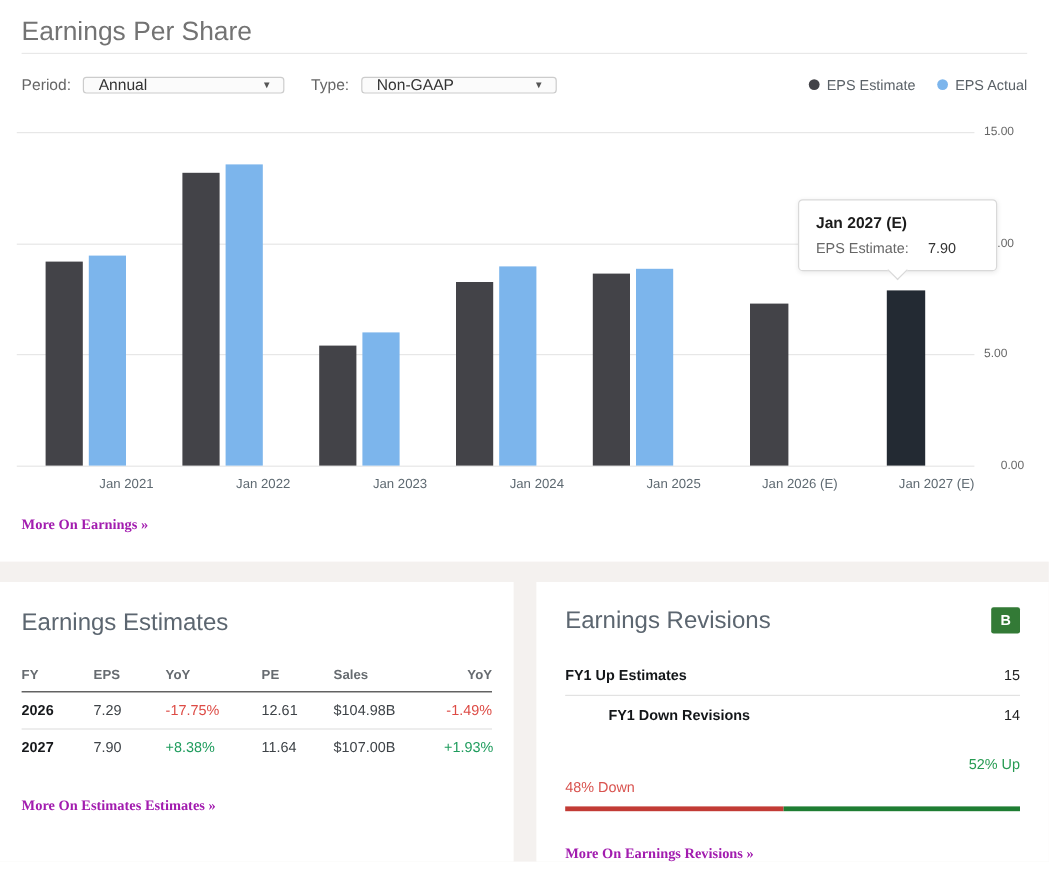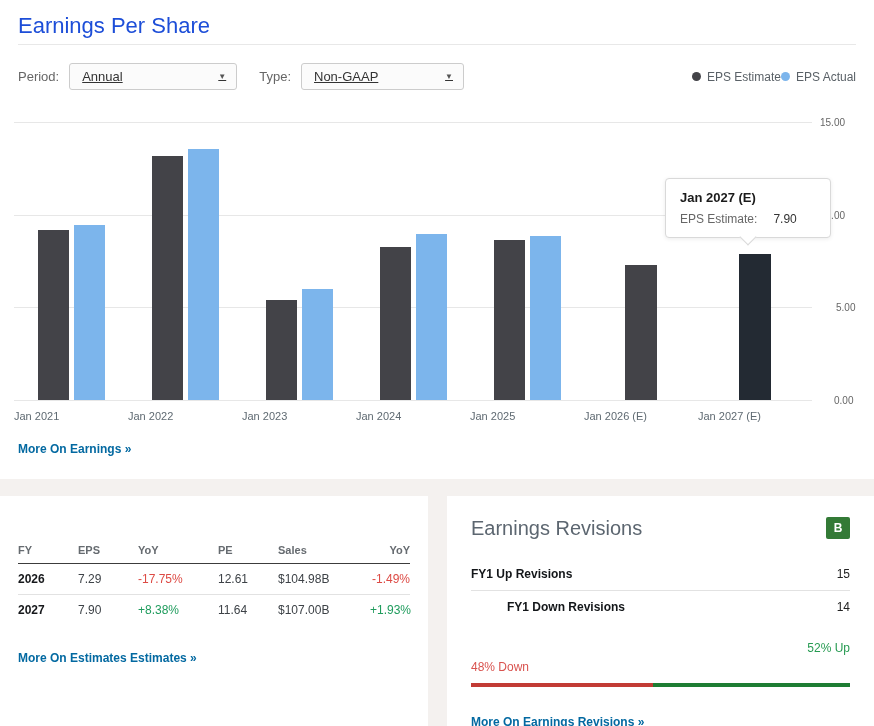"Earnings Per Share" .page-title { color: #1d4ed8 -> #737373 }
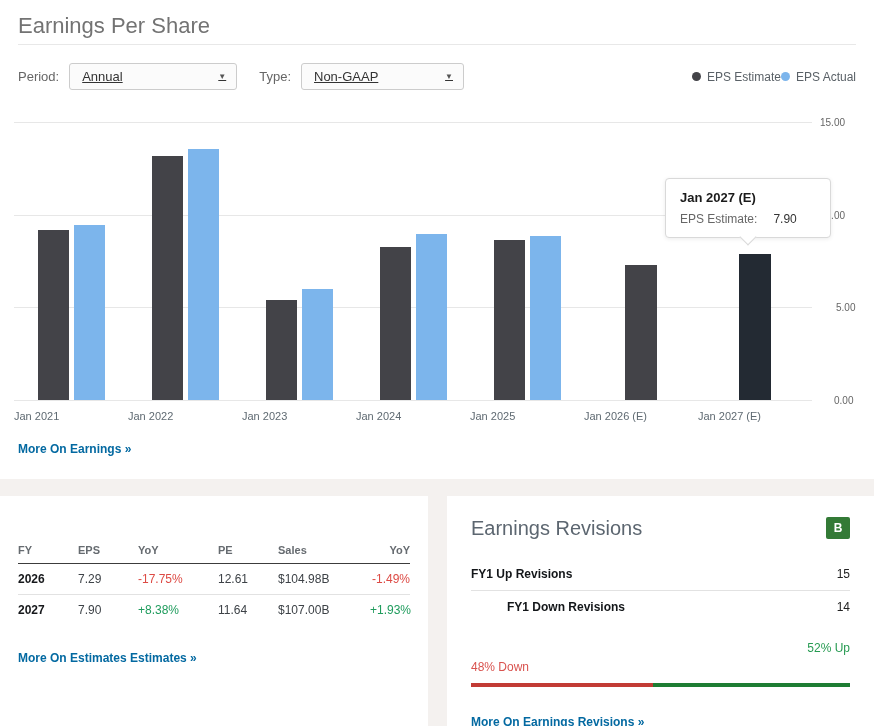"Annual" .select { height: 27px -> 14px; text-decoration: underline -> none }
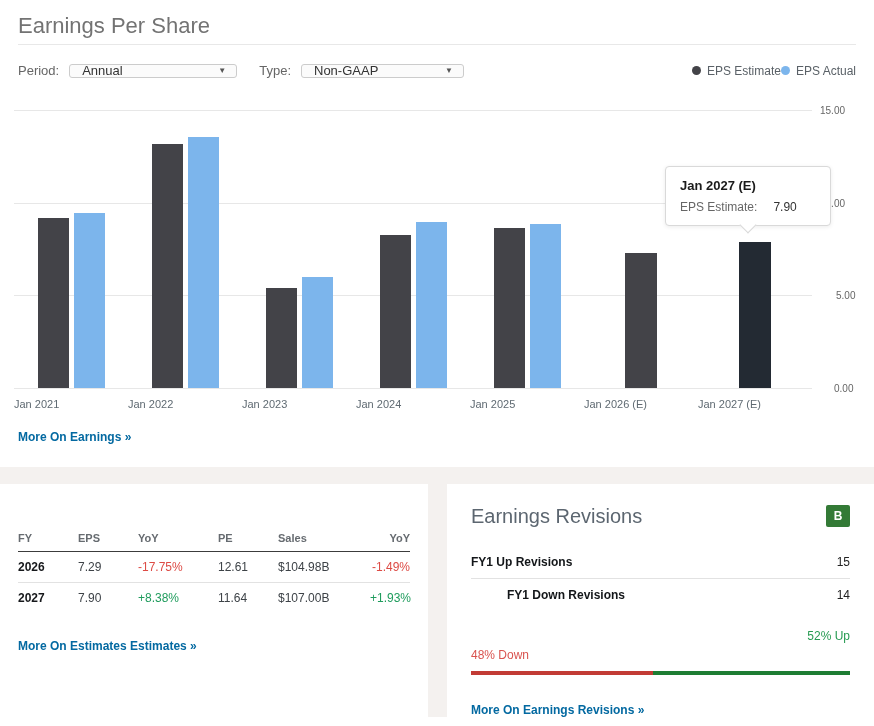"EPS Estimate" .legend { gap: none -> 18px }
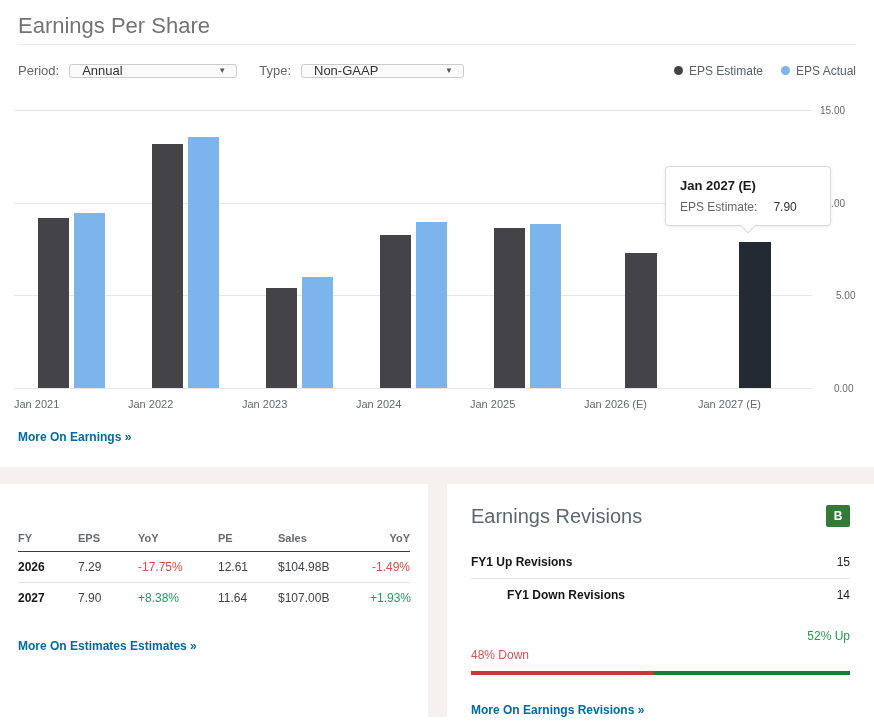"5.00" div.y-label { margin-left: 16px -> none }
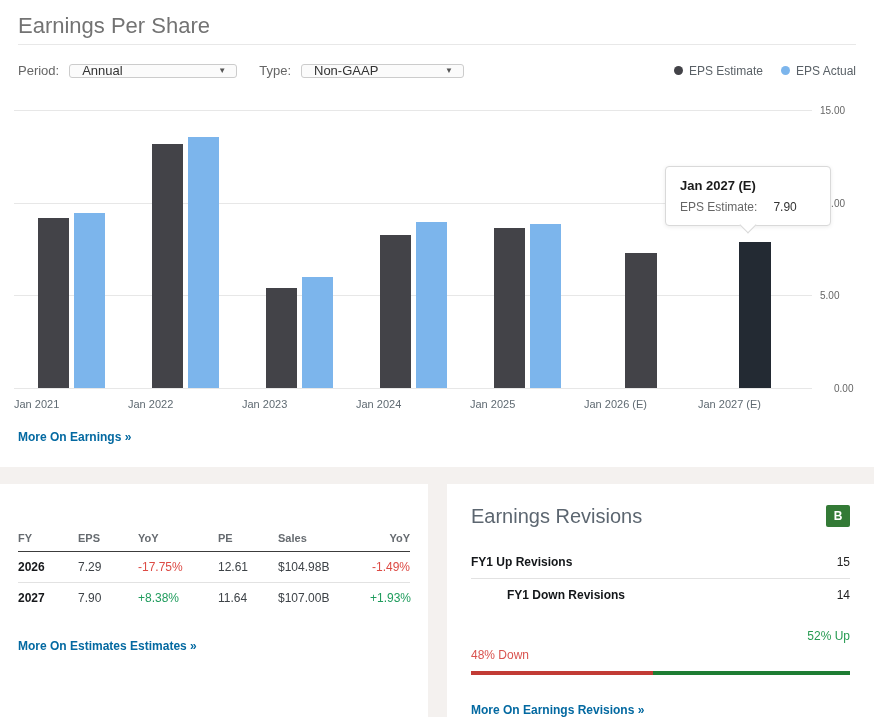"Jan 2021" .x-label { text-align: left -> right }
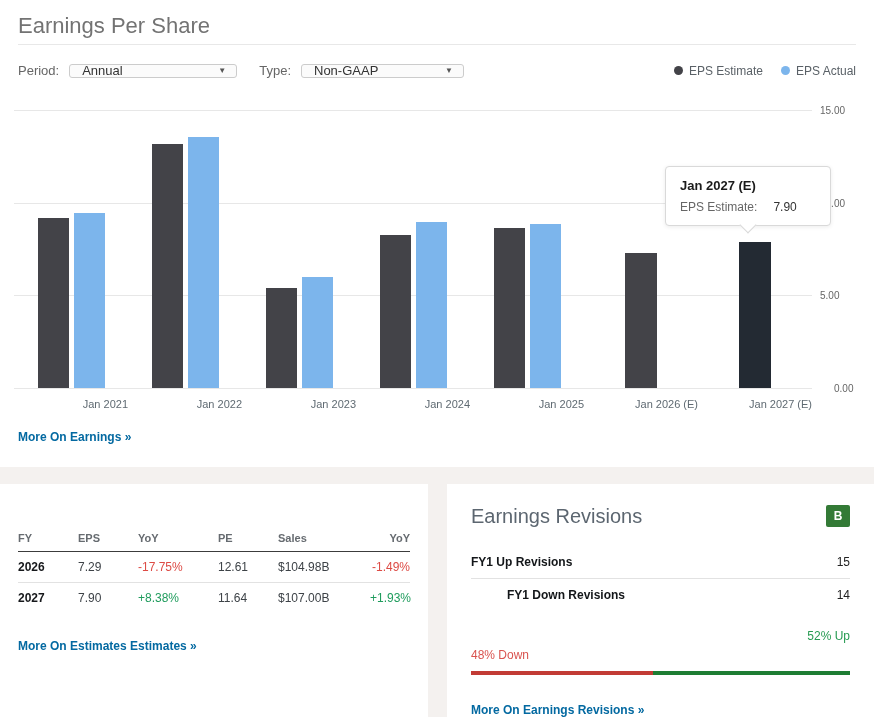"More On Earnings »" .more-link { color: #0369a1 -> #a21caf; font-family: none -> Liberation Serif, serif }
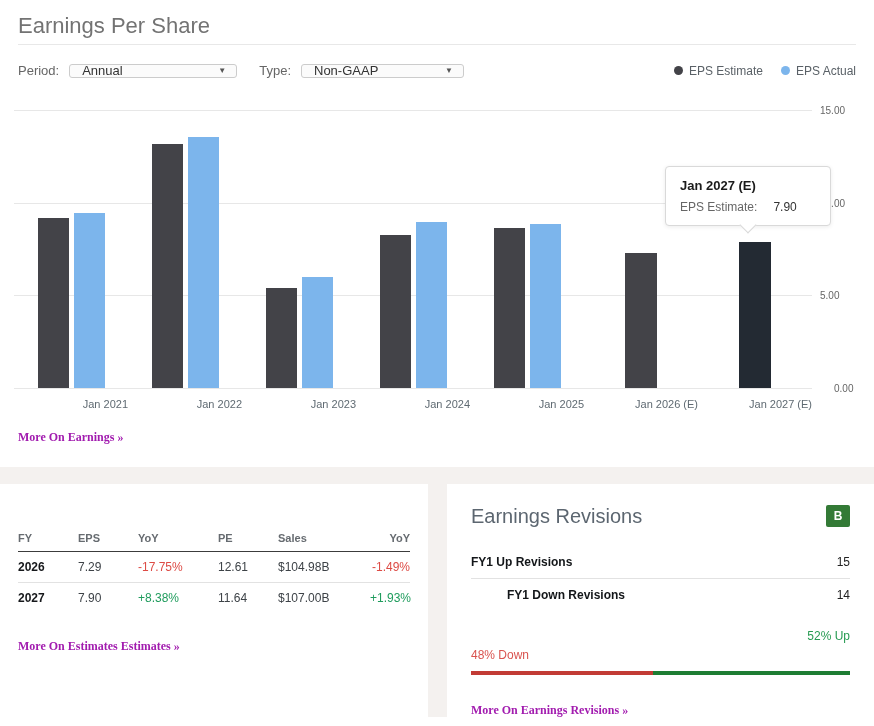"Earnings Estimates" div.card-title { html: none -> <div>Earnings Estimates</div> }
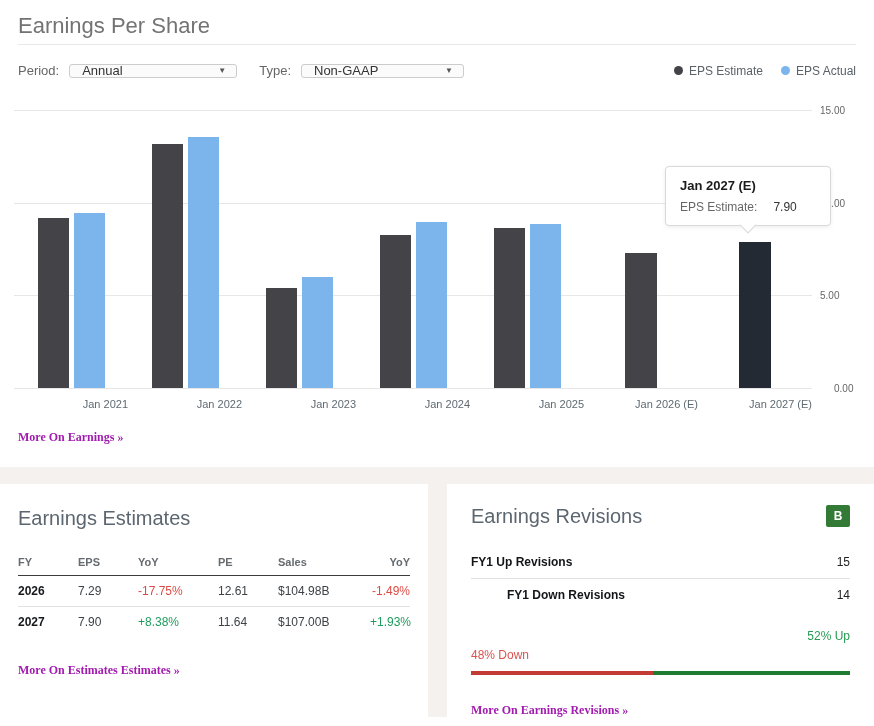"FY1 Up Revisions" span.rev-label { text: Revisions -> Estimates }
